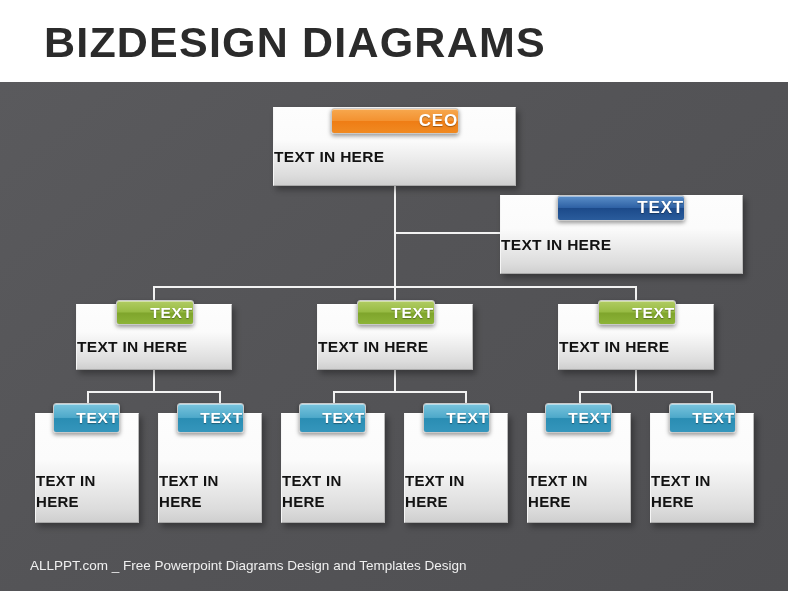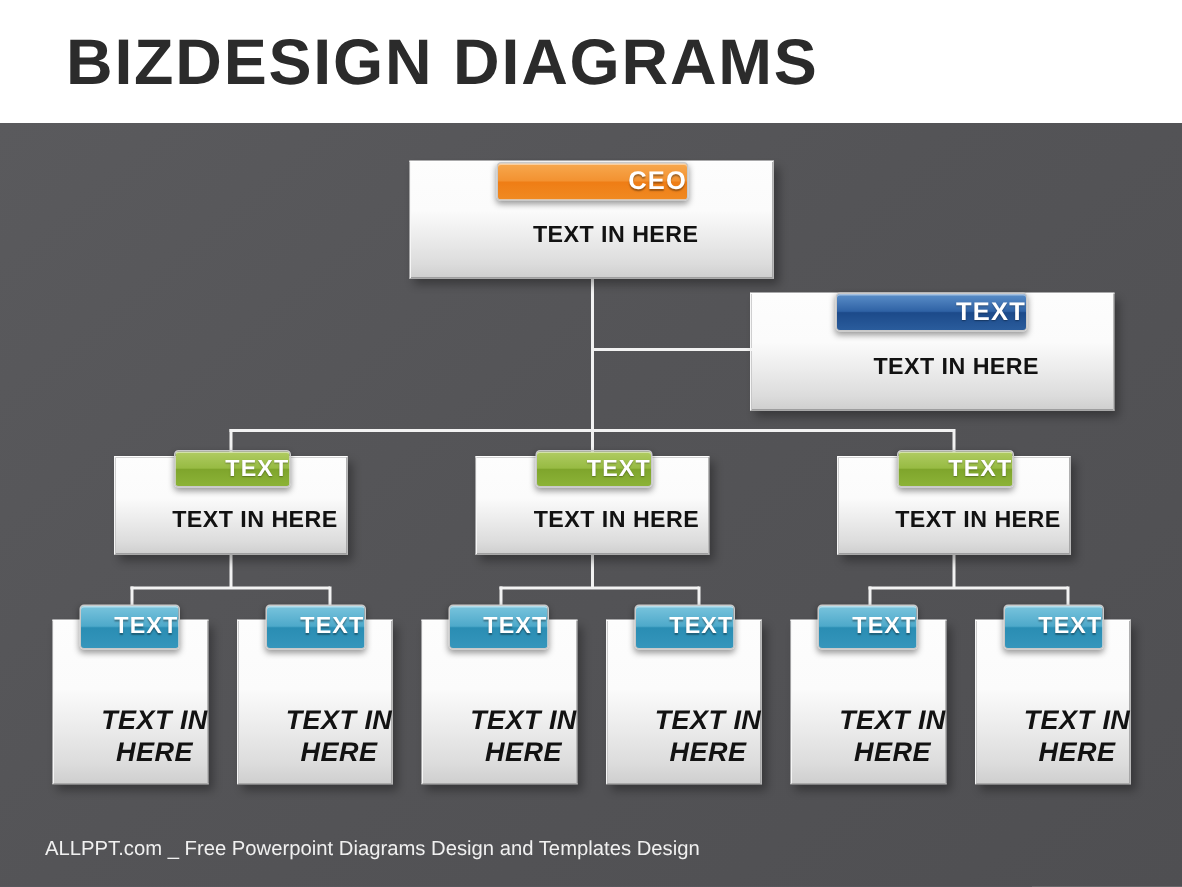"BIZDESIGN DIAGRAMS" .slide { background: #0f172a -> #8b5cf6 }
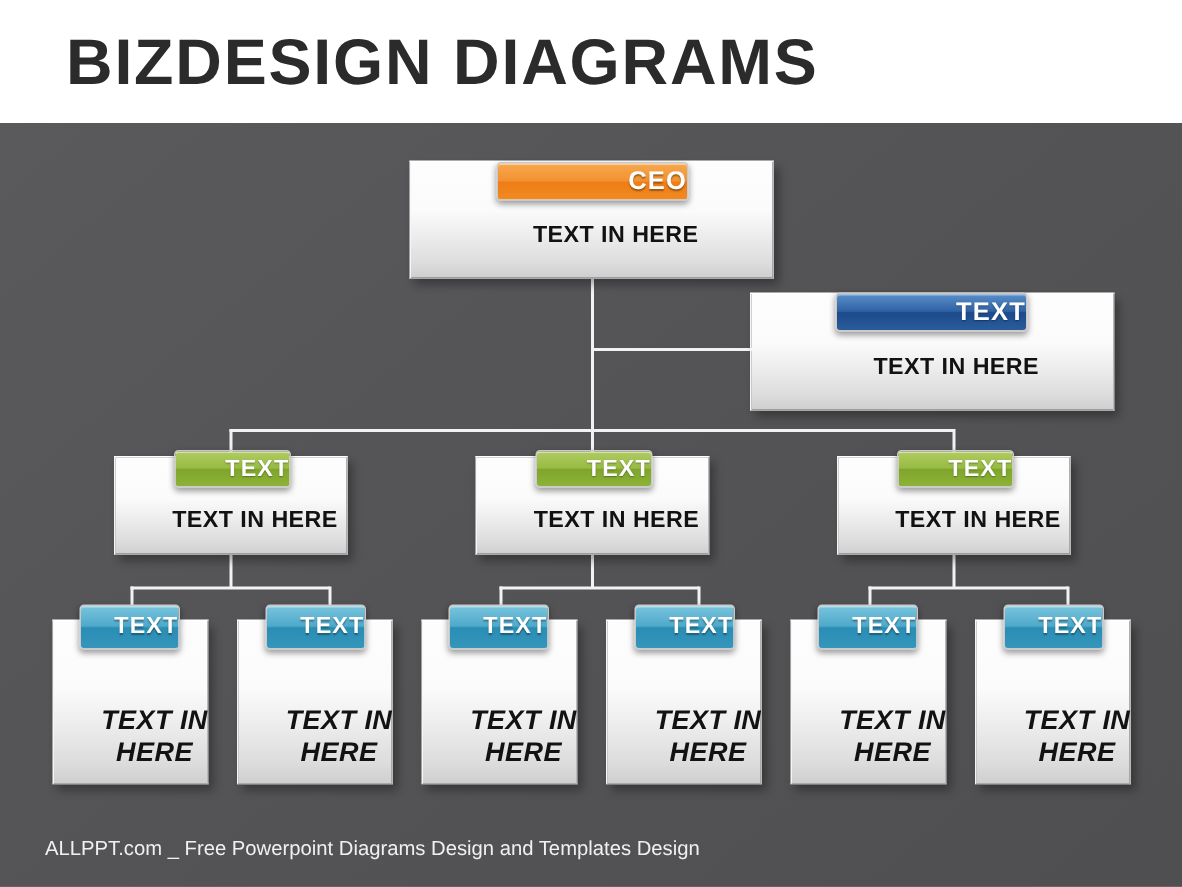"TEXT IN HERE" .node-label { left: 16px -> 0; text-align: center -> none }
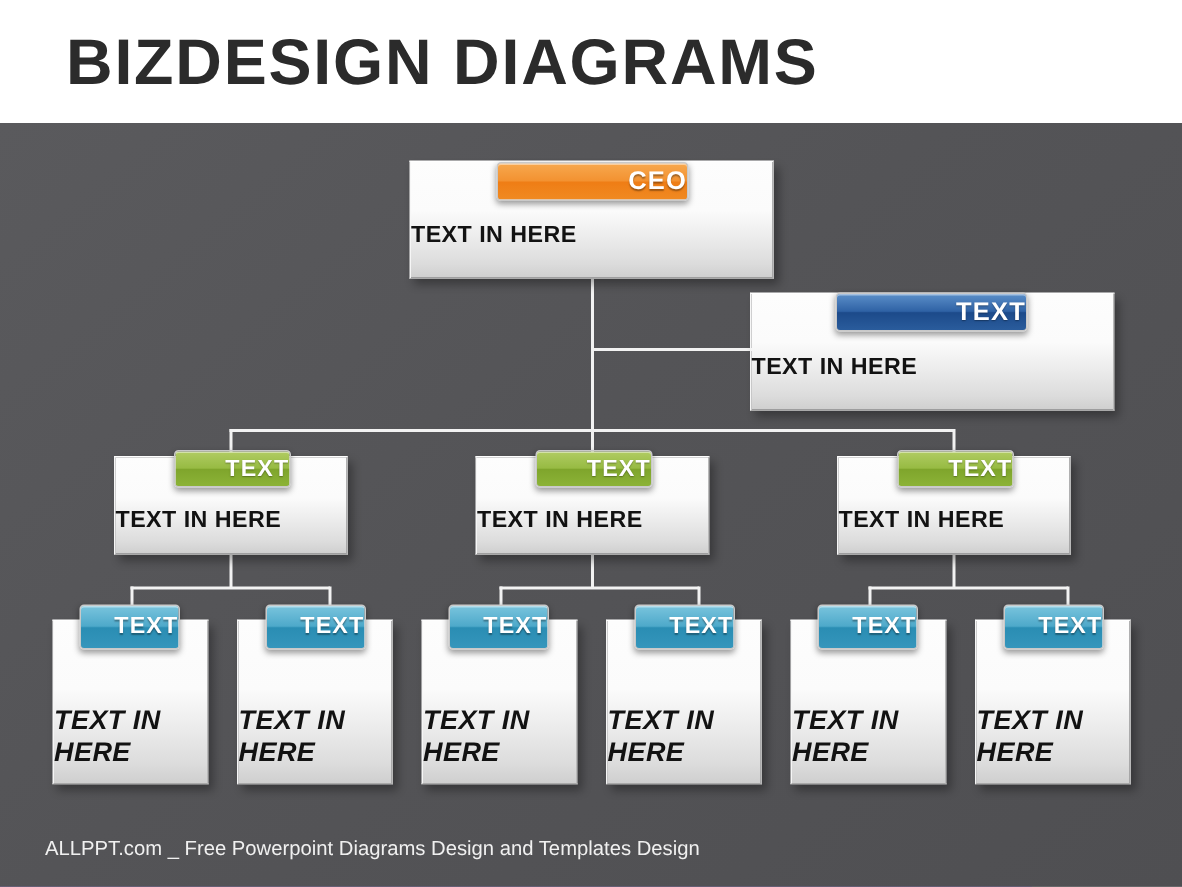"TEXT IN" .tier-leaf .node-label { font-size: 18px -> 15px; font-style: italic -> none }
